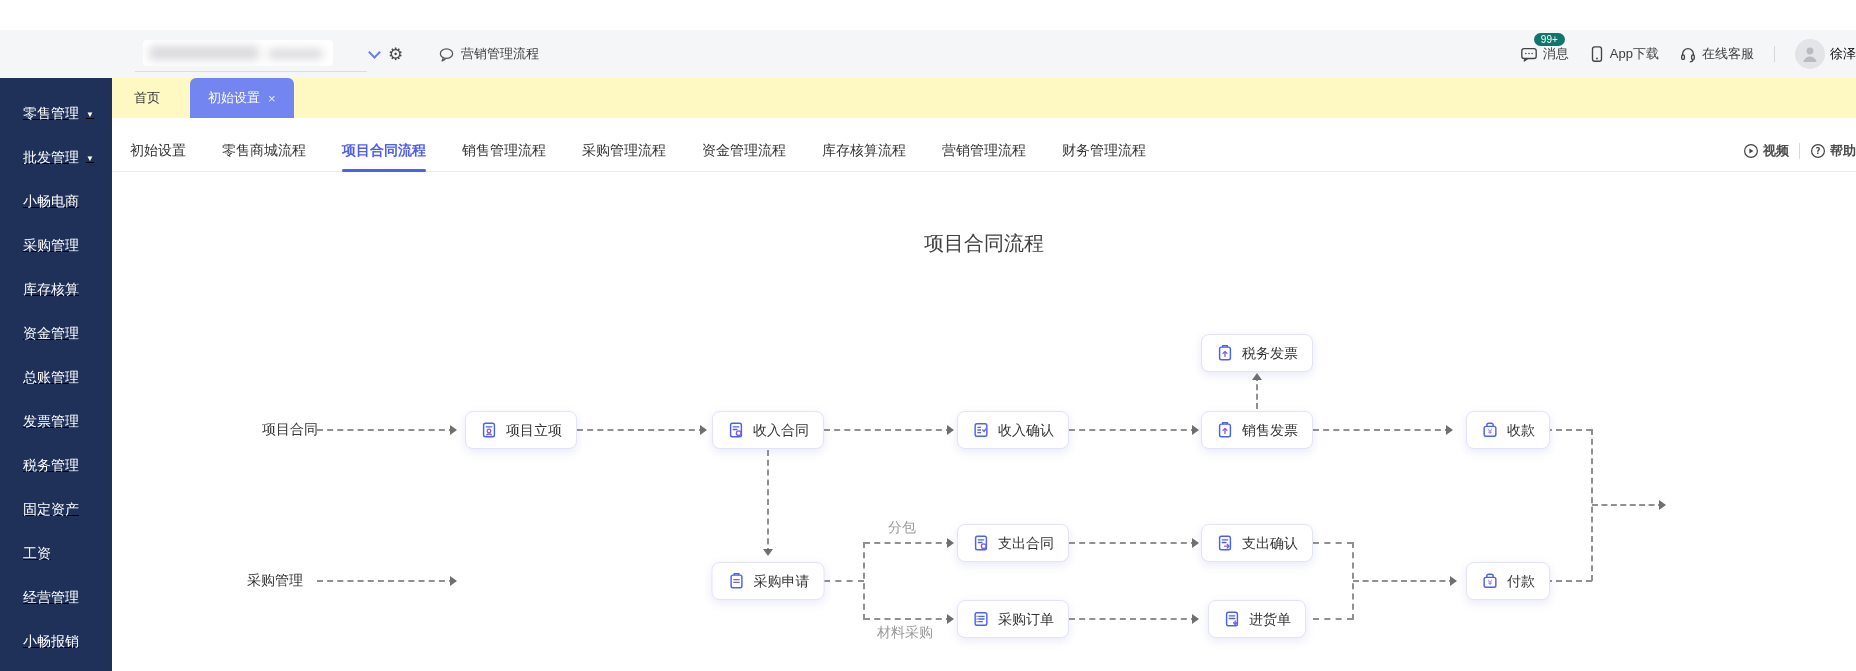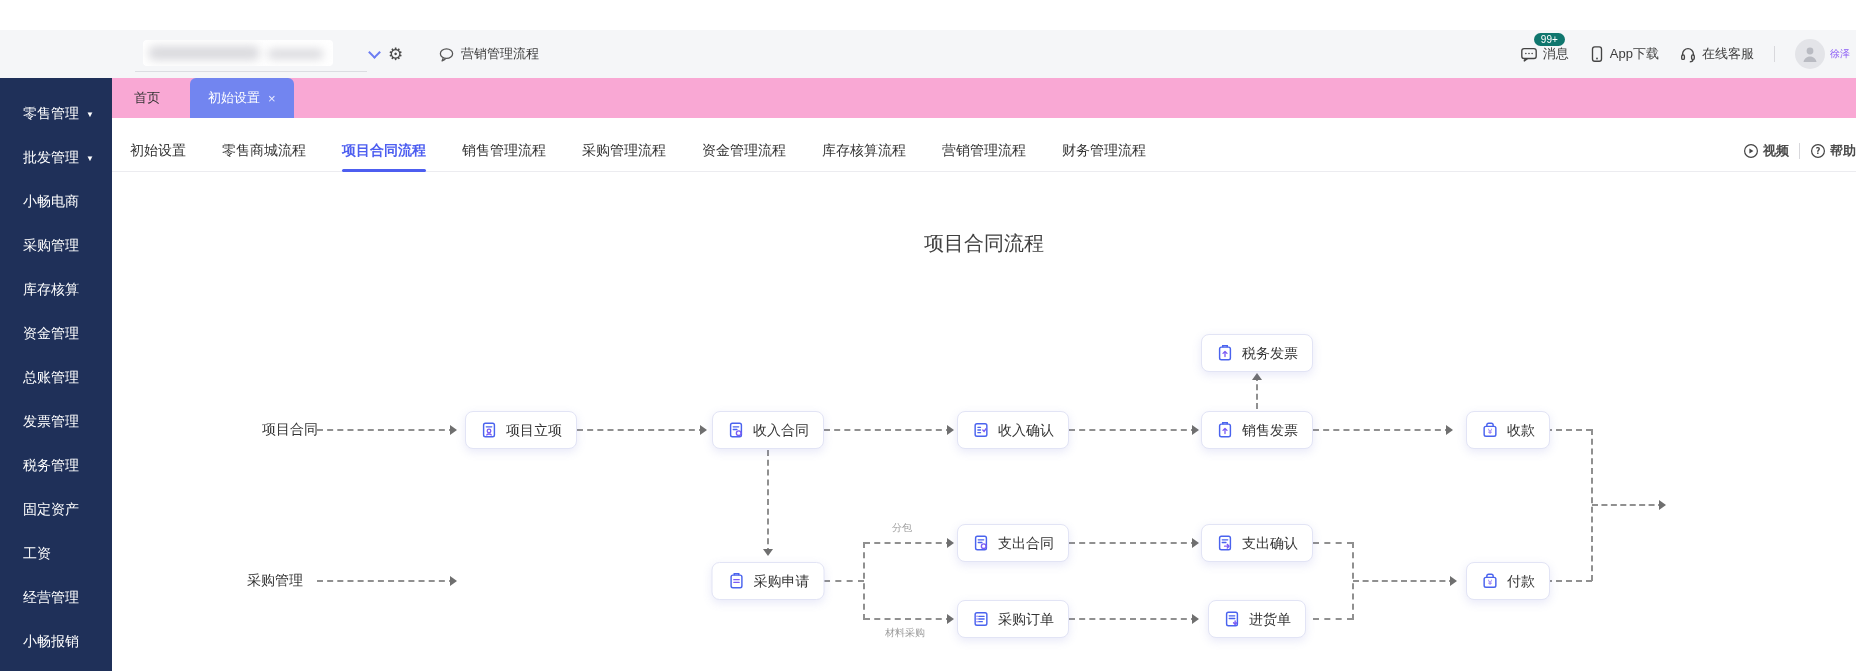"徐泽" .username { color: #8b5cf6 -> #000000; font-size: 10px -> 13px }
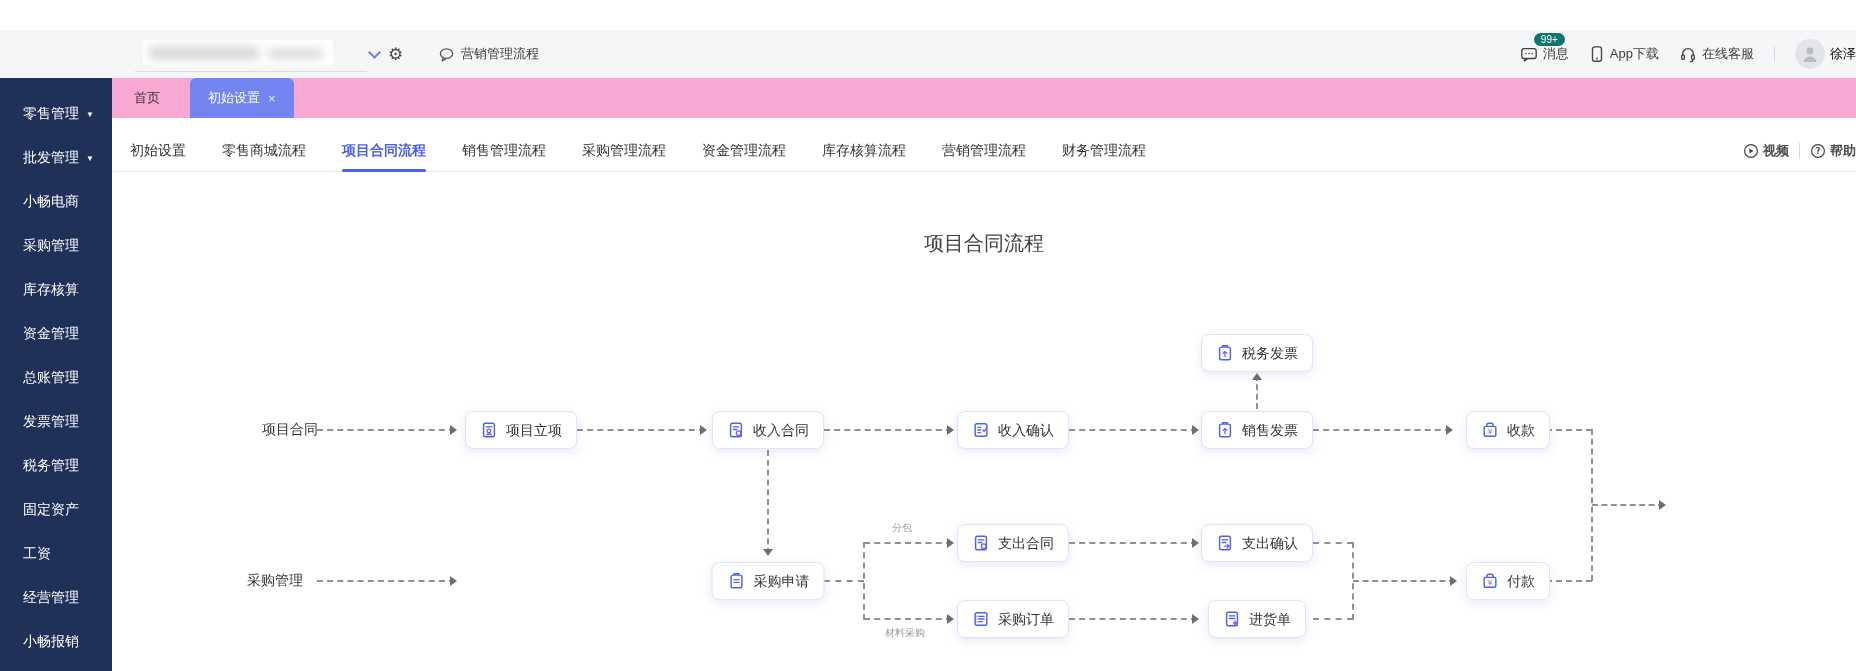"首页" .tab-row { background: #f9a8d4 -> #fef9c3 }
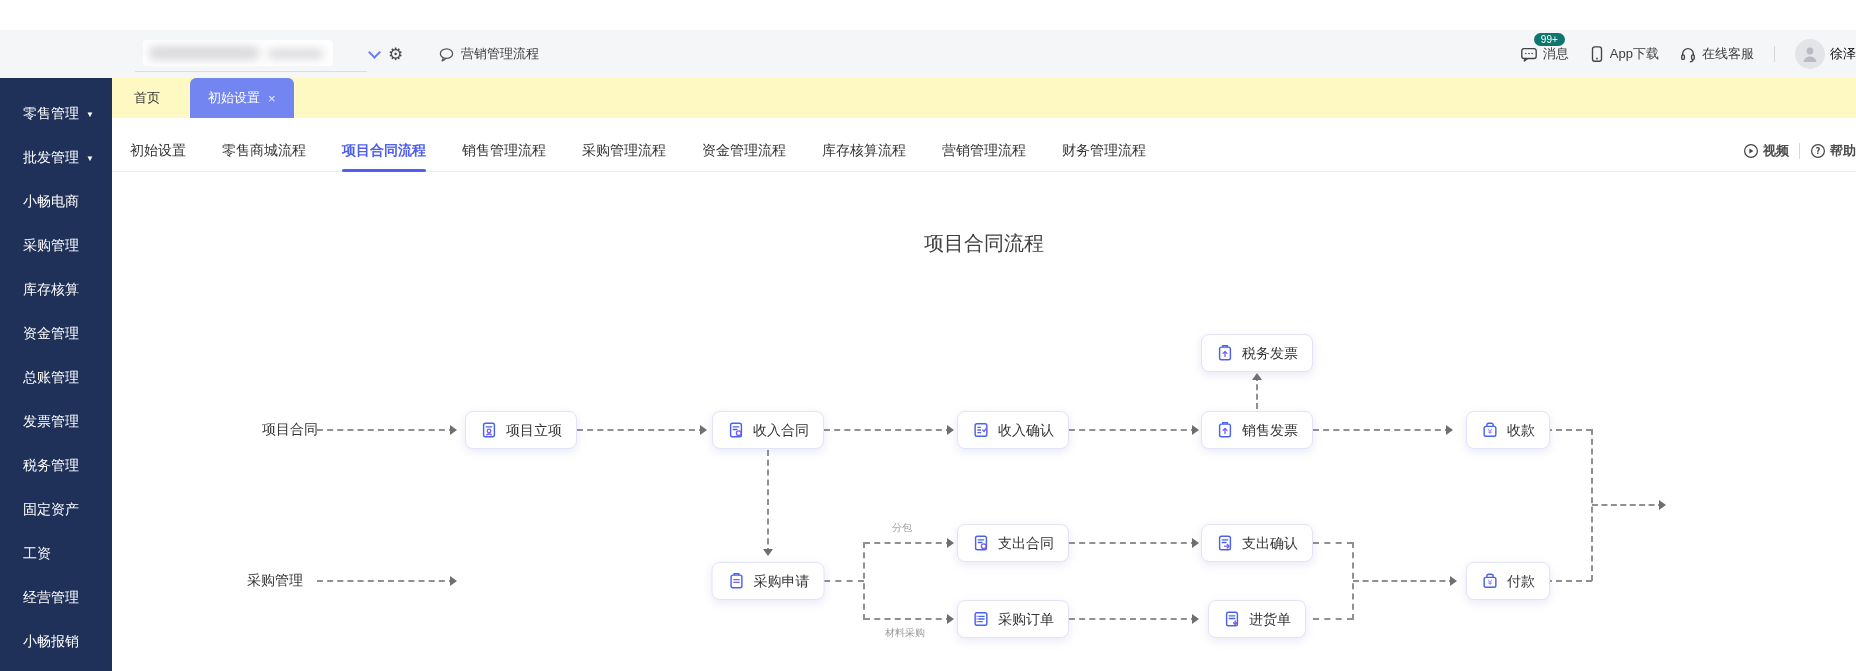"零售管理" .side-list { text-decoration: none -> underline }
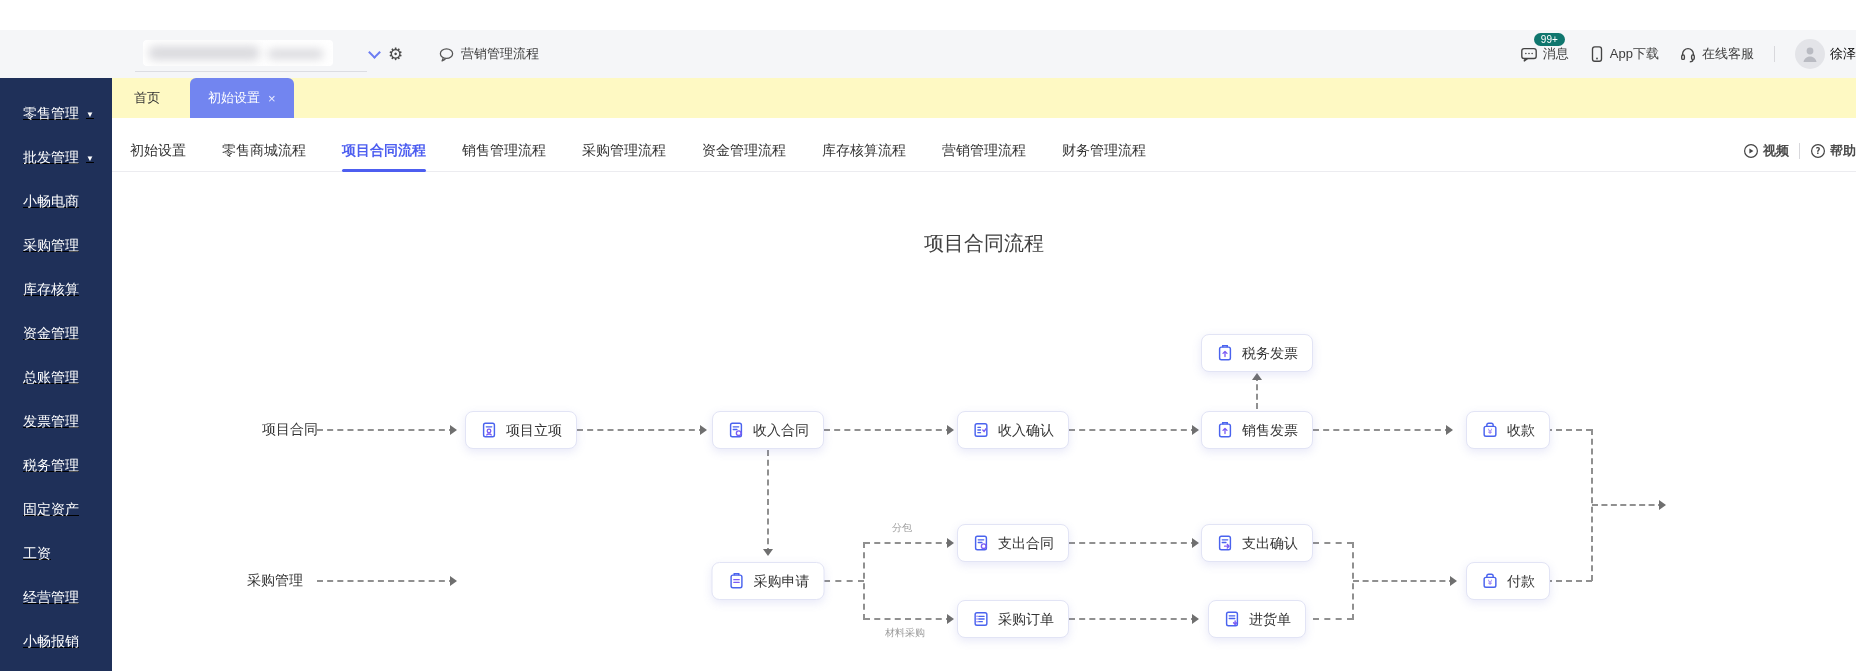"分包" .edge-label { font-size: 10px -> 14px }
